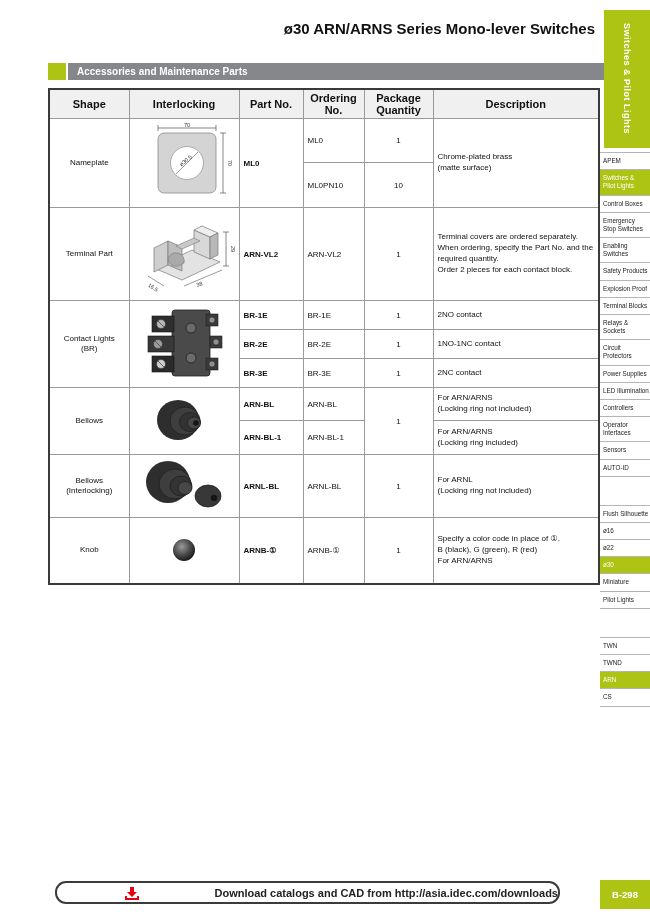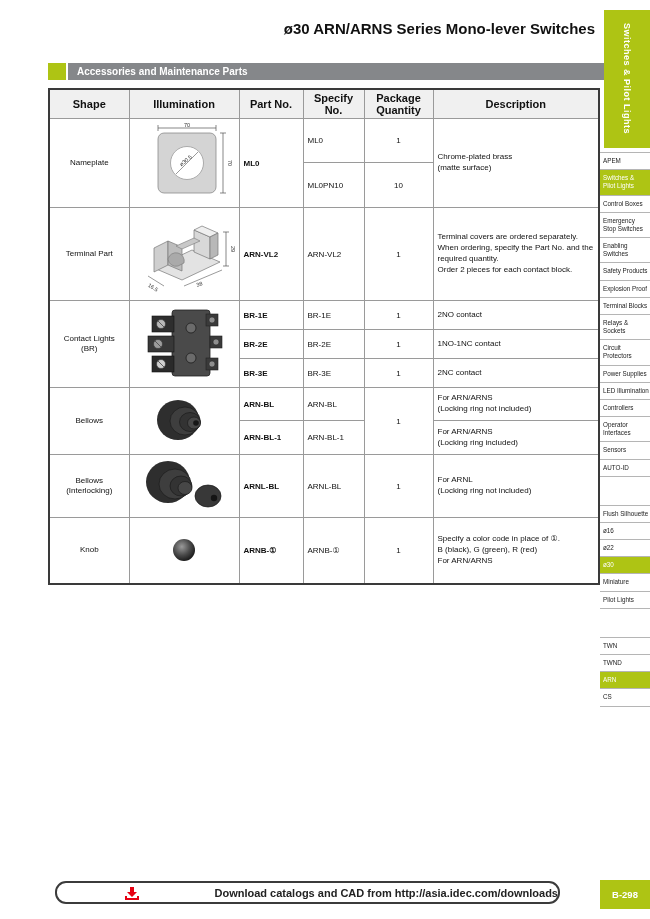"Illumination" th { text: Illumination -> Interlocking }
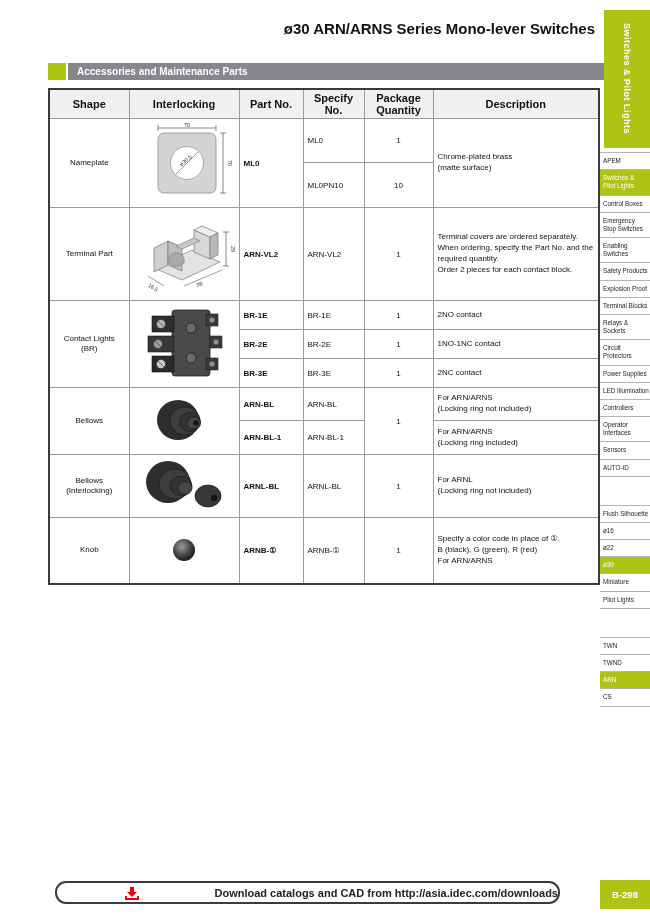"Specify No." th { text: Specify -> Ordering }
